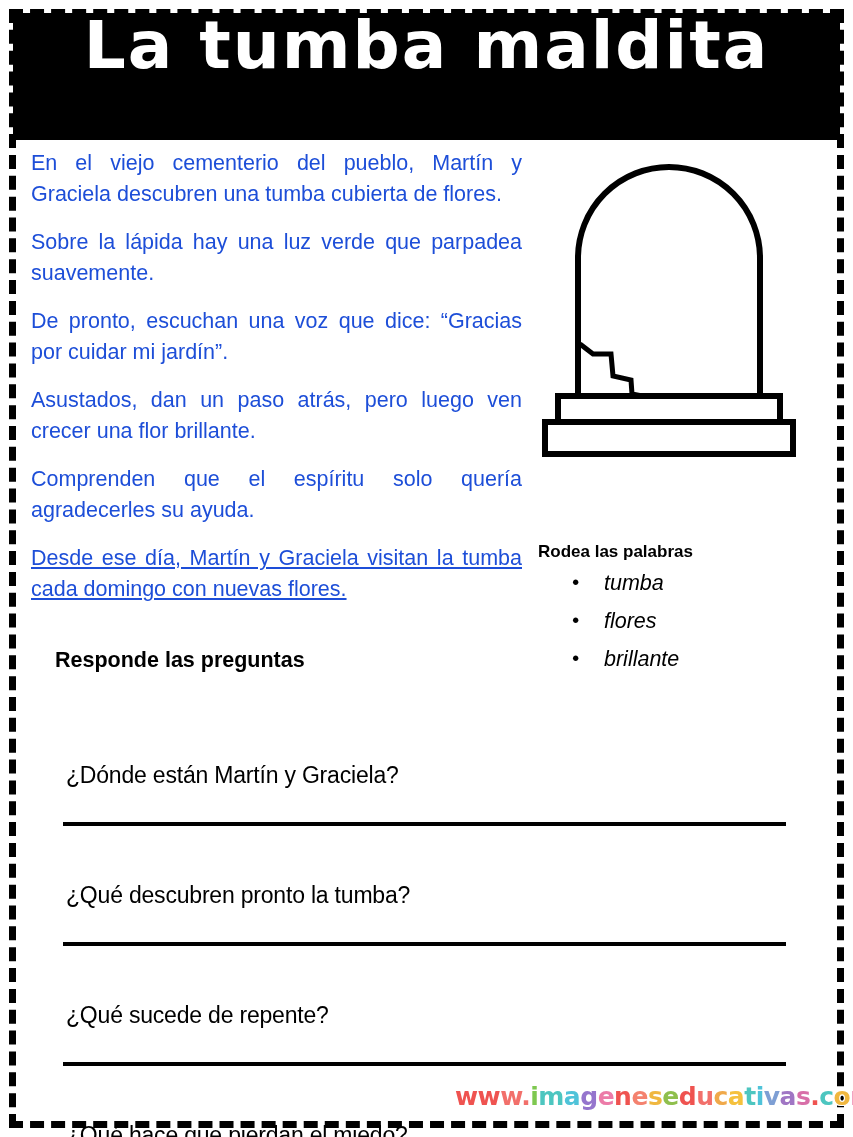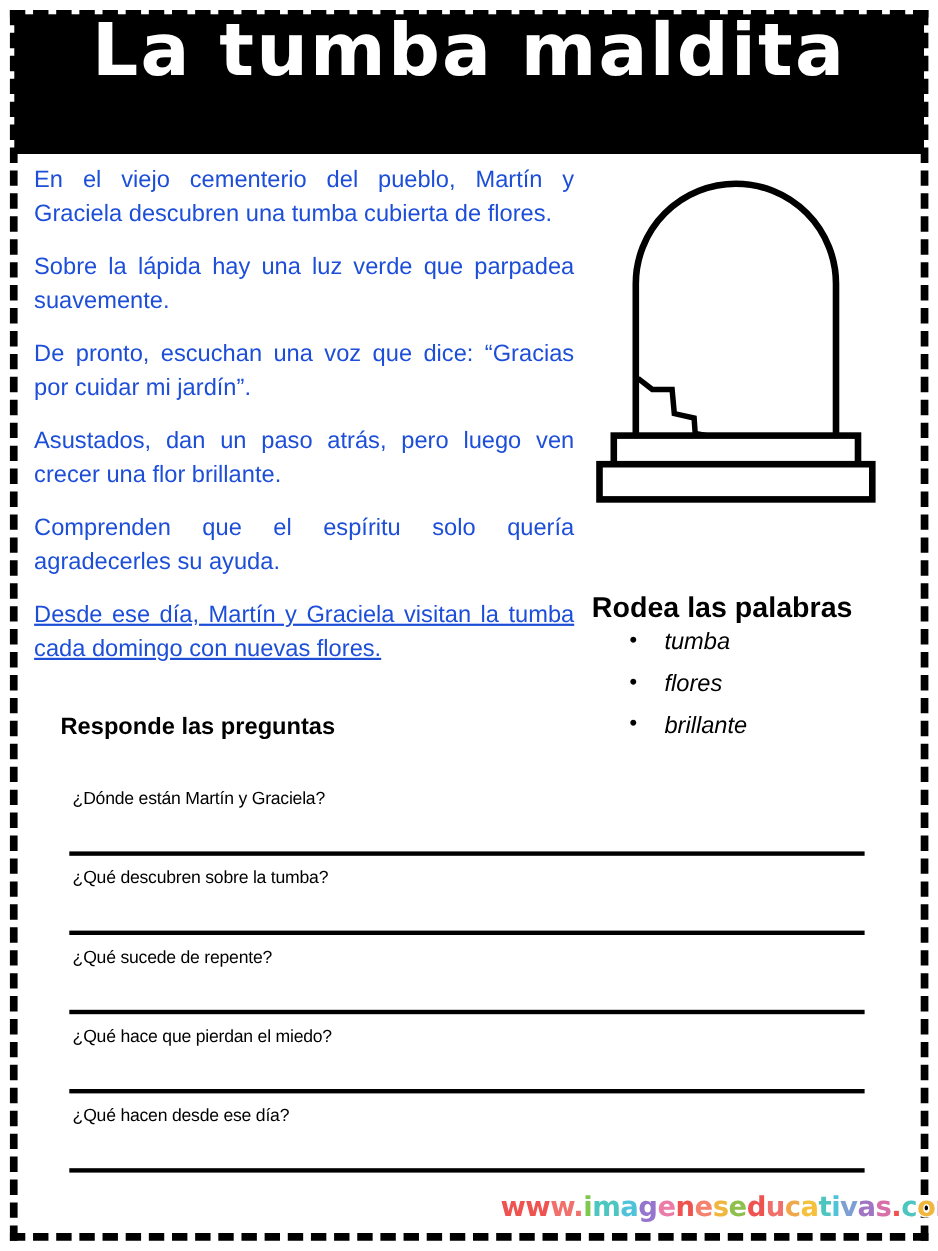"Rodea las palabras" #word-bank-title { font-size: 26px -> 17px }
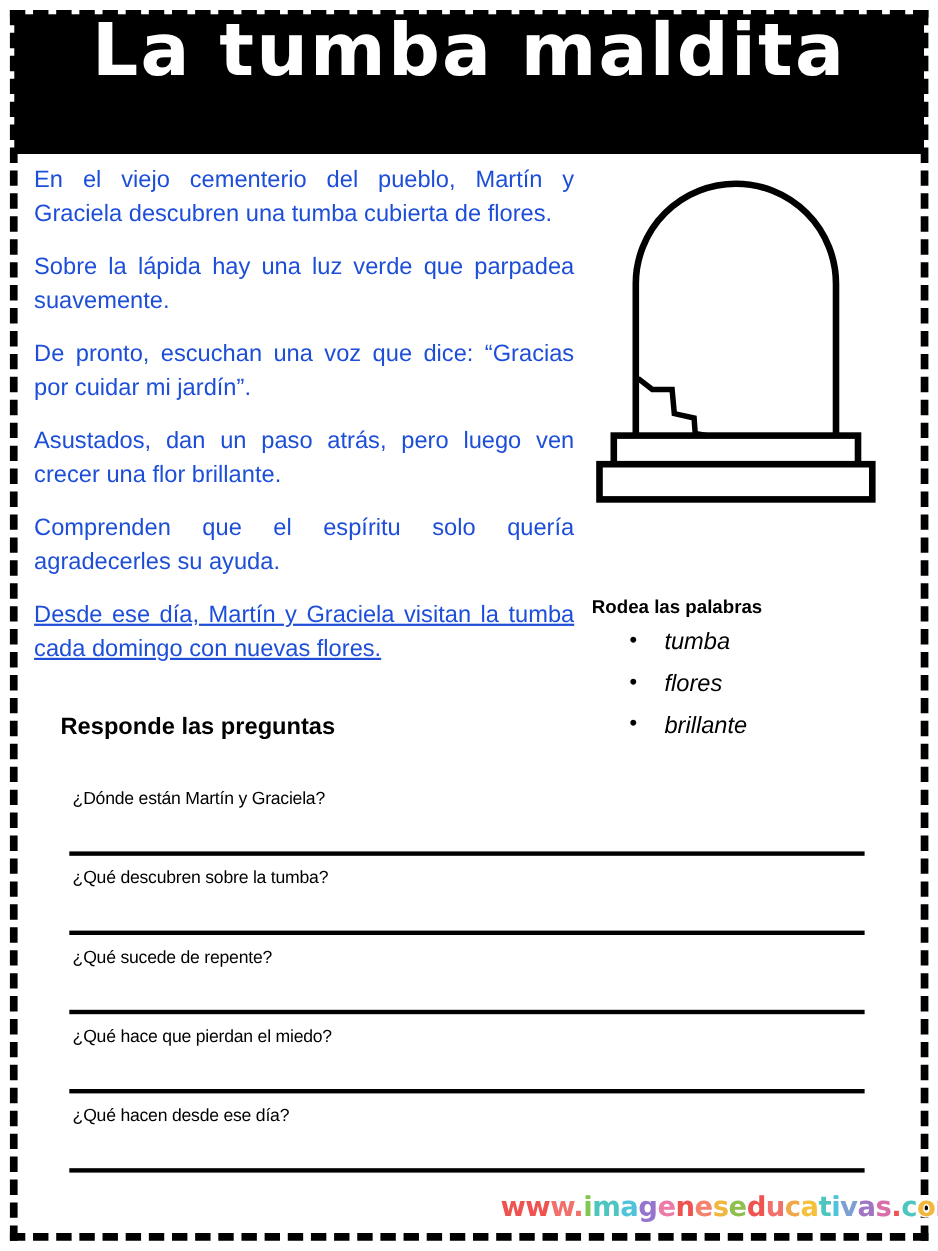"¿Dónde están Martín y Graciela?" .question-text { font-size: 16px -> 23px; margin-top: none -> 48px }
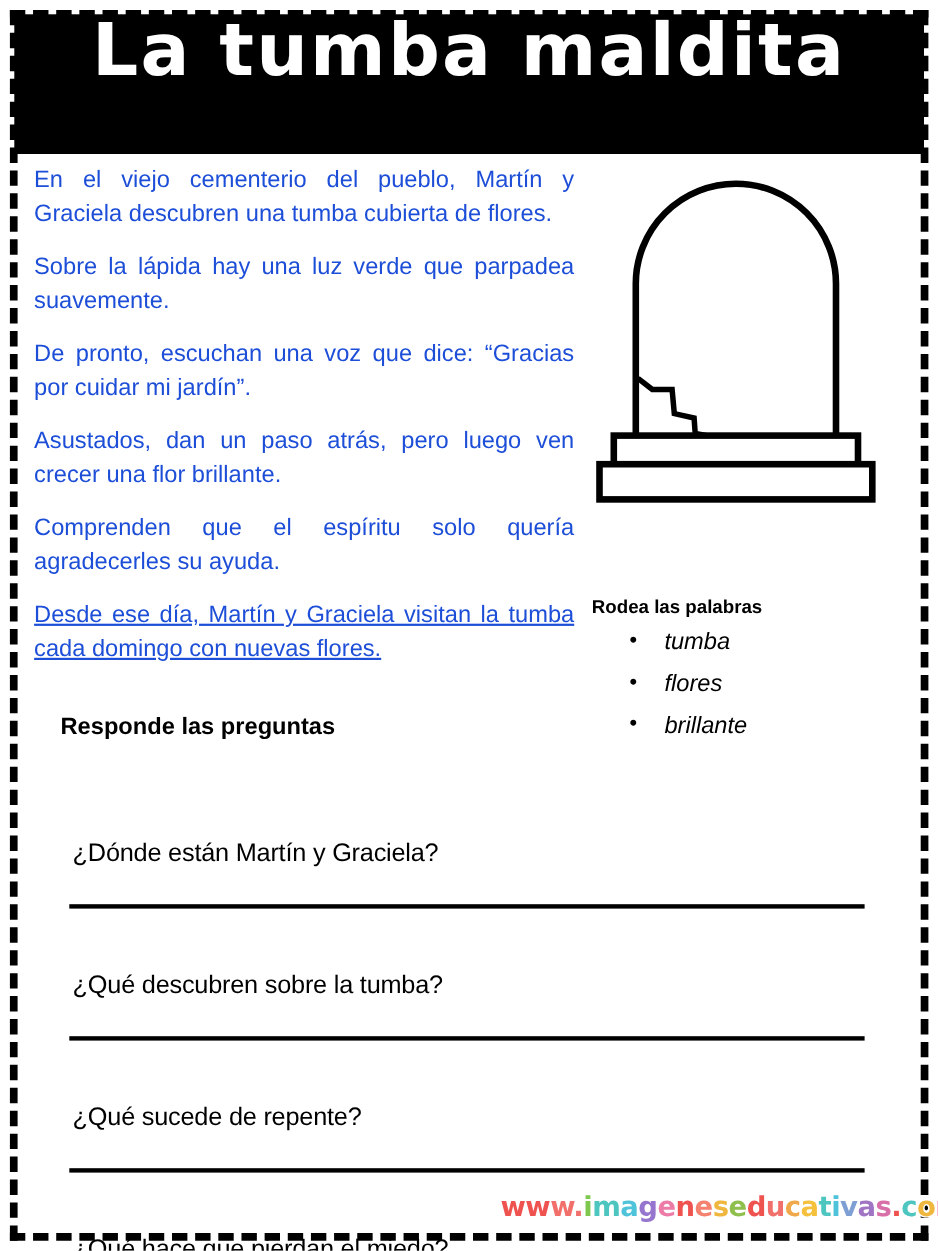"¿Qué descubren sobre la tumba?" div.question-text { text: sobre -> pronto }
